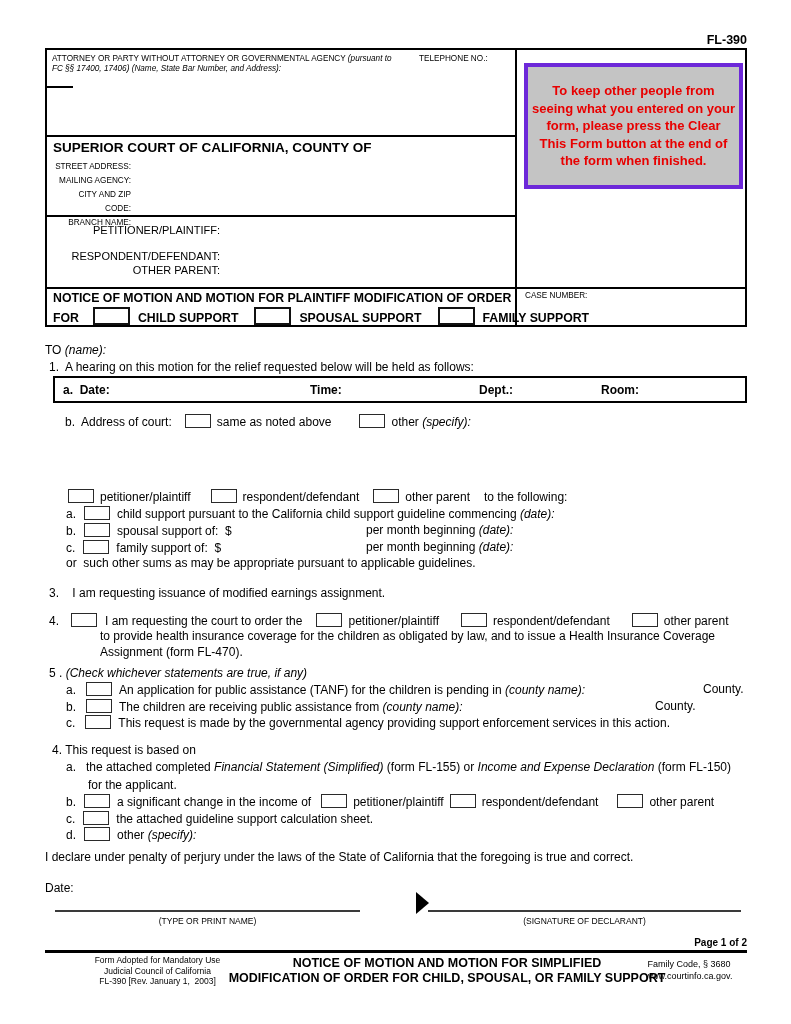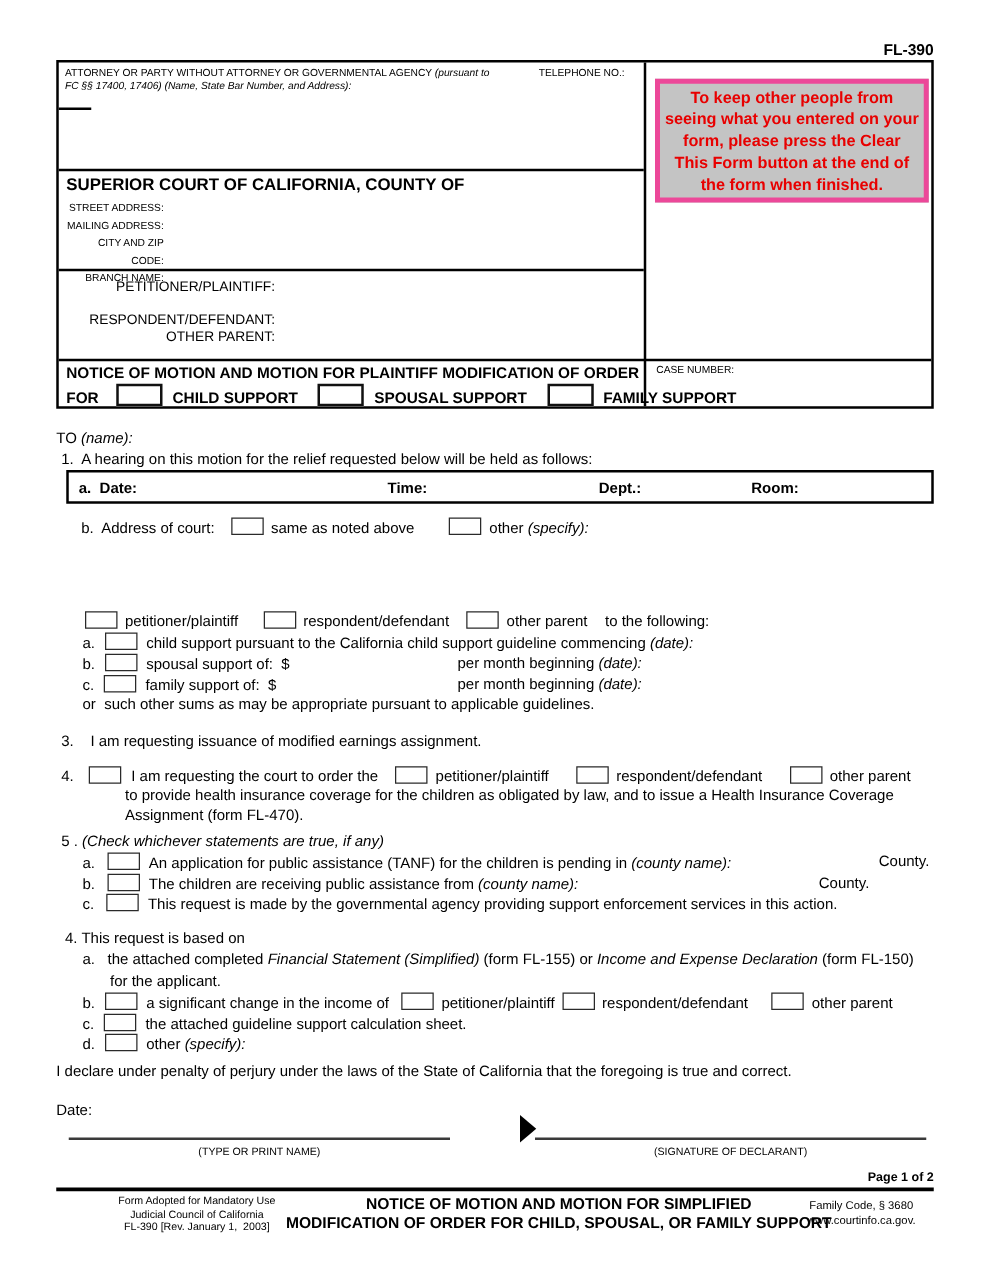"TELEPHONE NO.:" div.abs { left: 384px -> 372px }
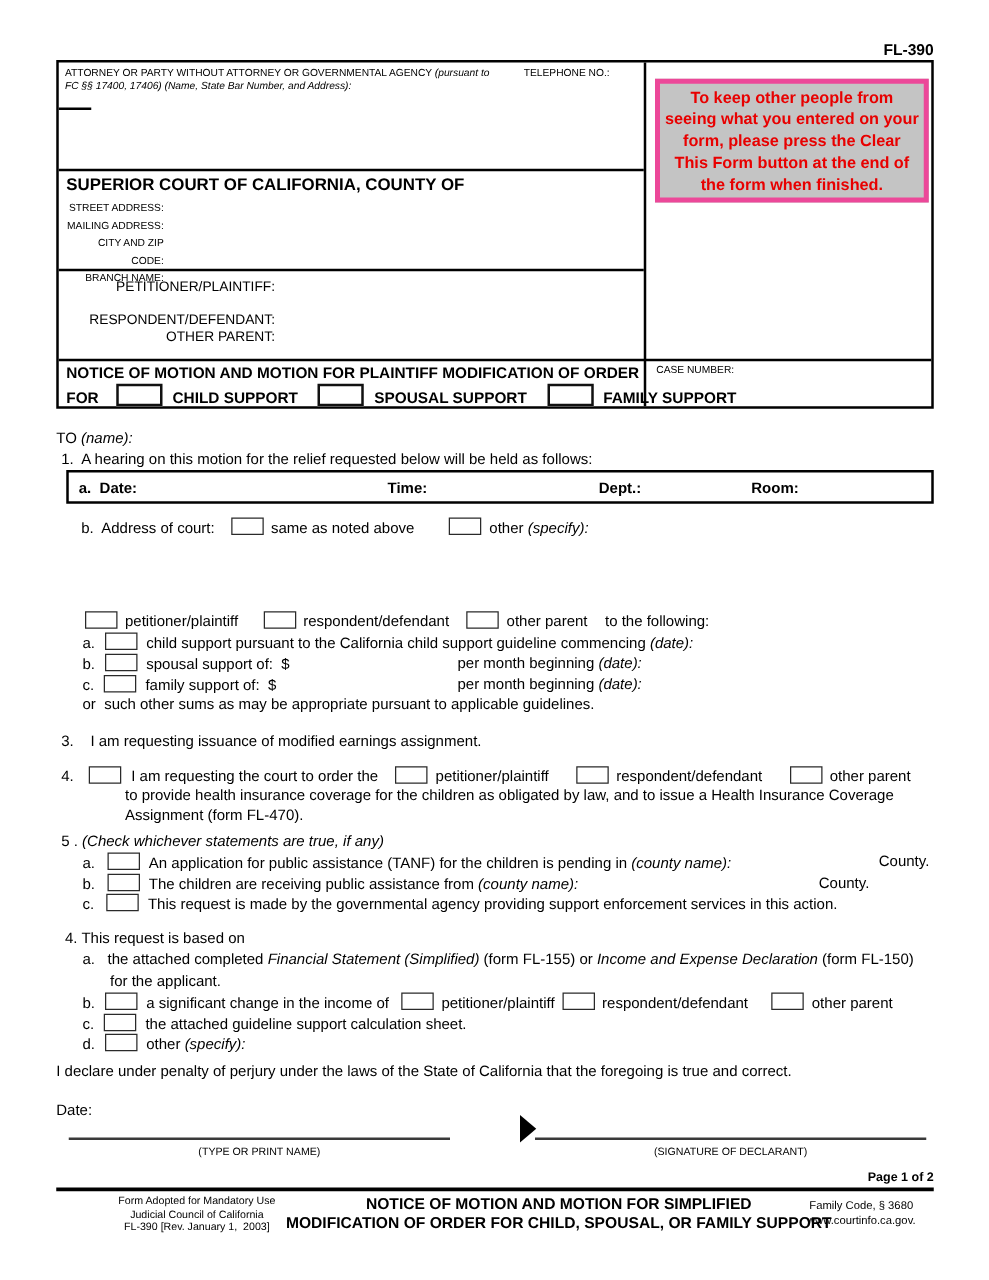"To keep other people from" .redbox { border: 4px solid #ec4899 -> 4px solid #6d28d9; height: 99px -> 126px }
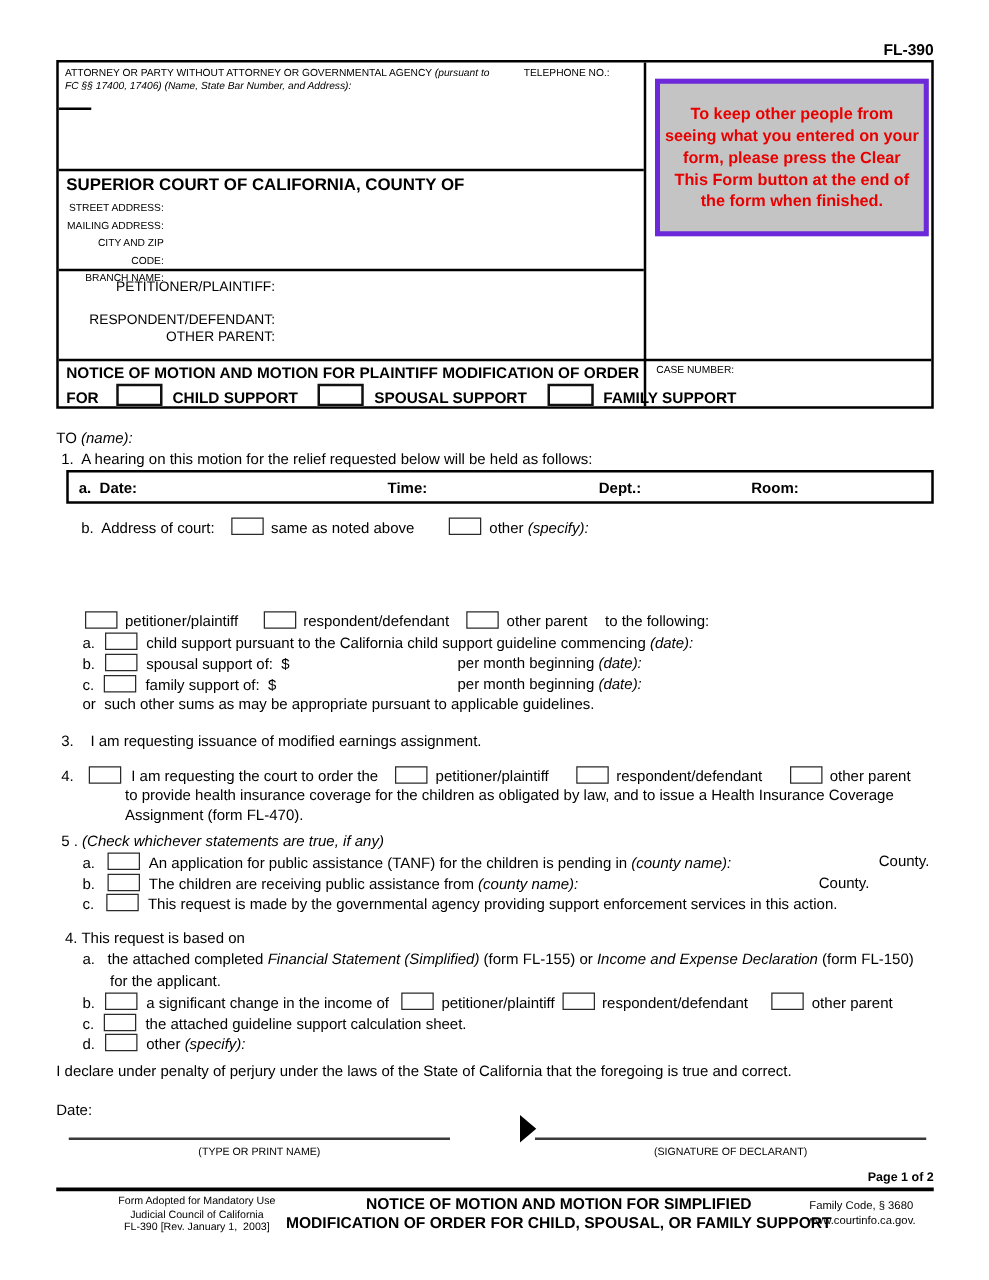"MAILING ADDRESS:" div { text: ADDRESS -> AGENCY }
